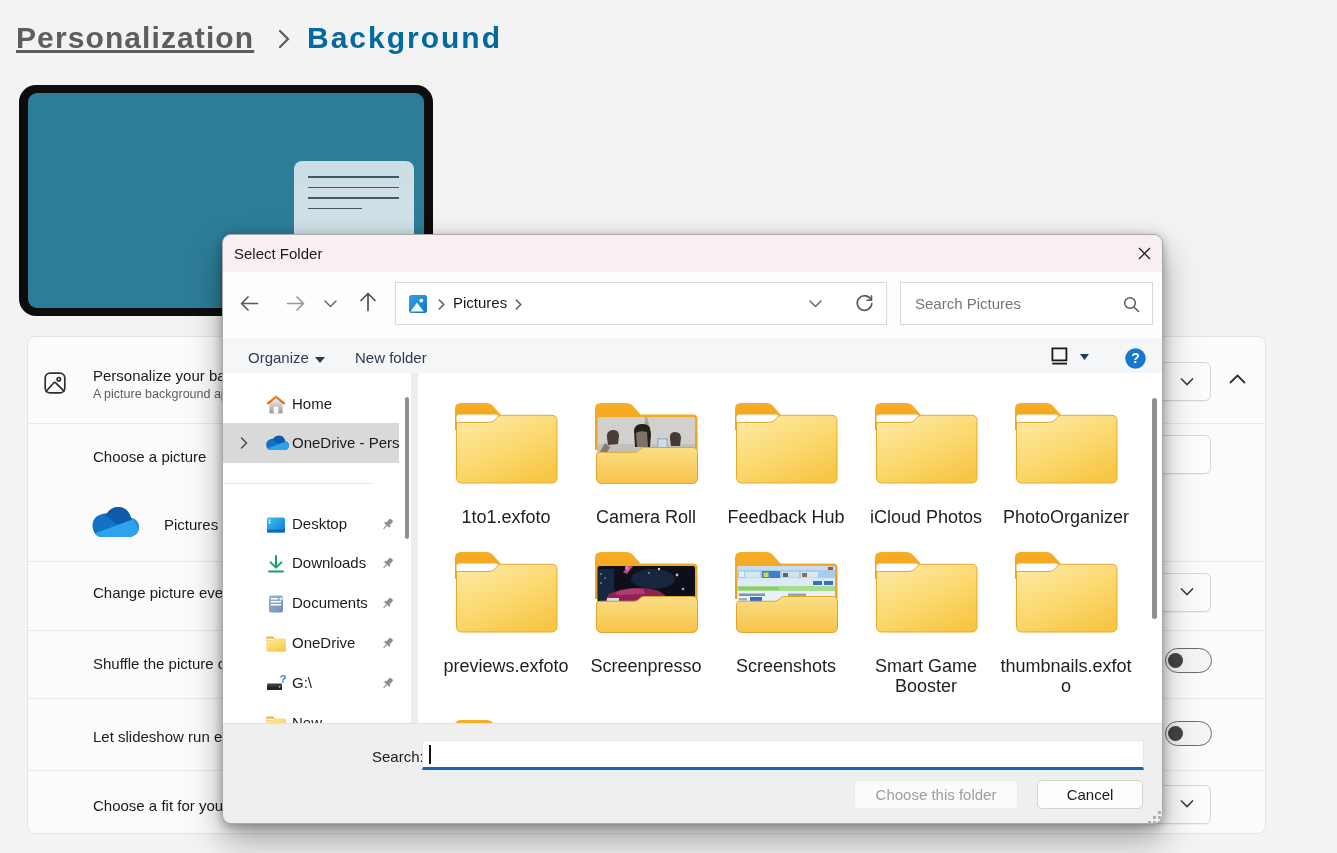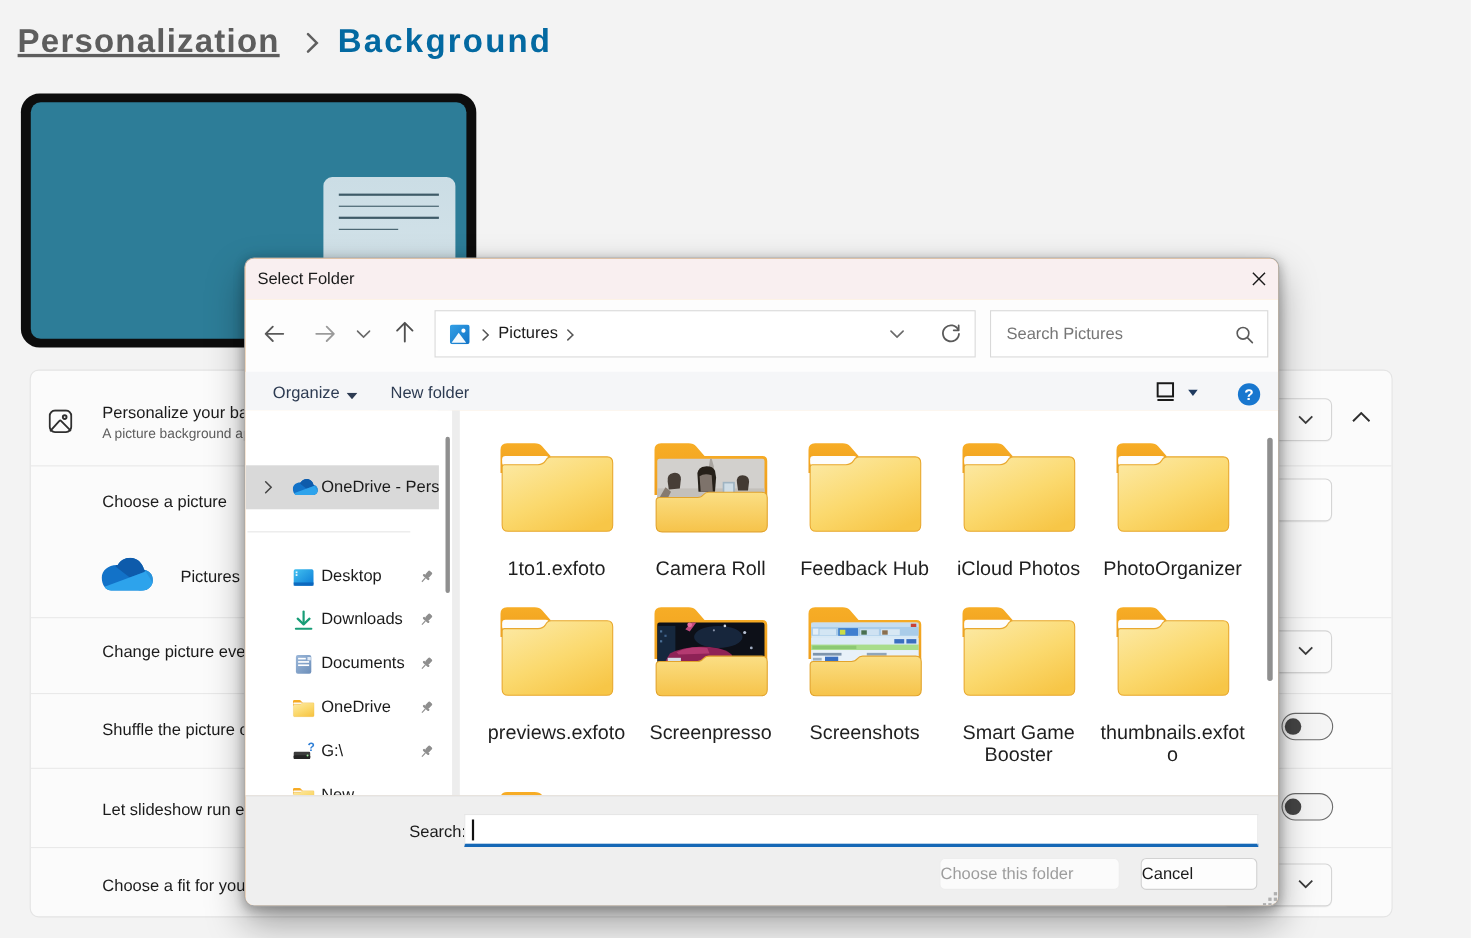"Select Folder" #dialog { background: #fdba74 -> #7dd3fc }
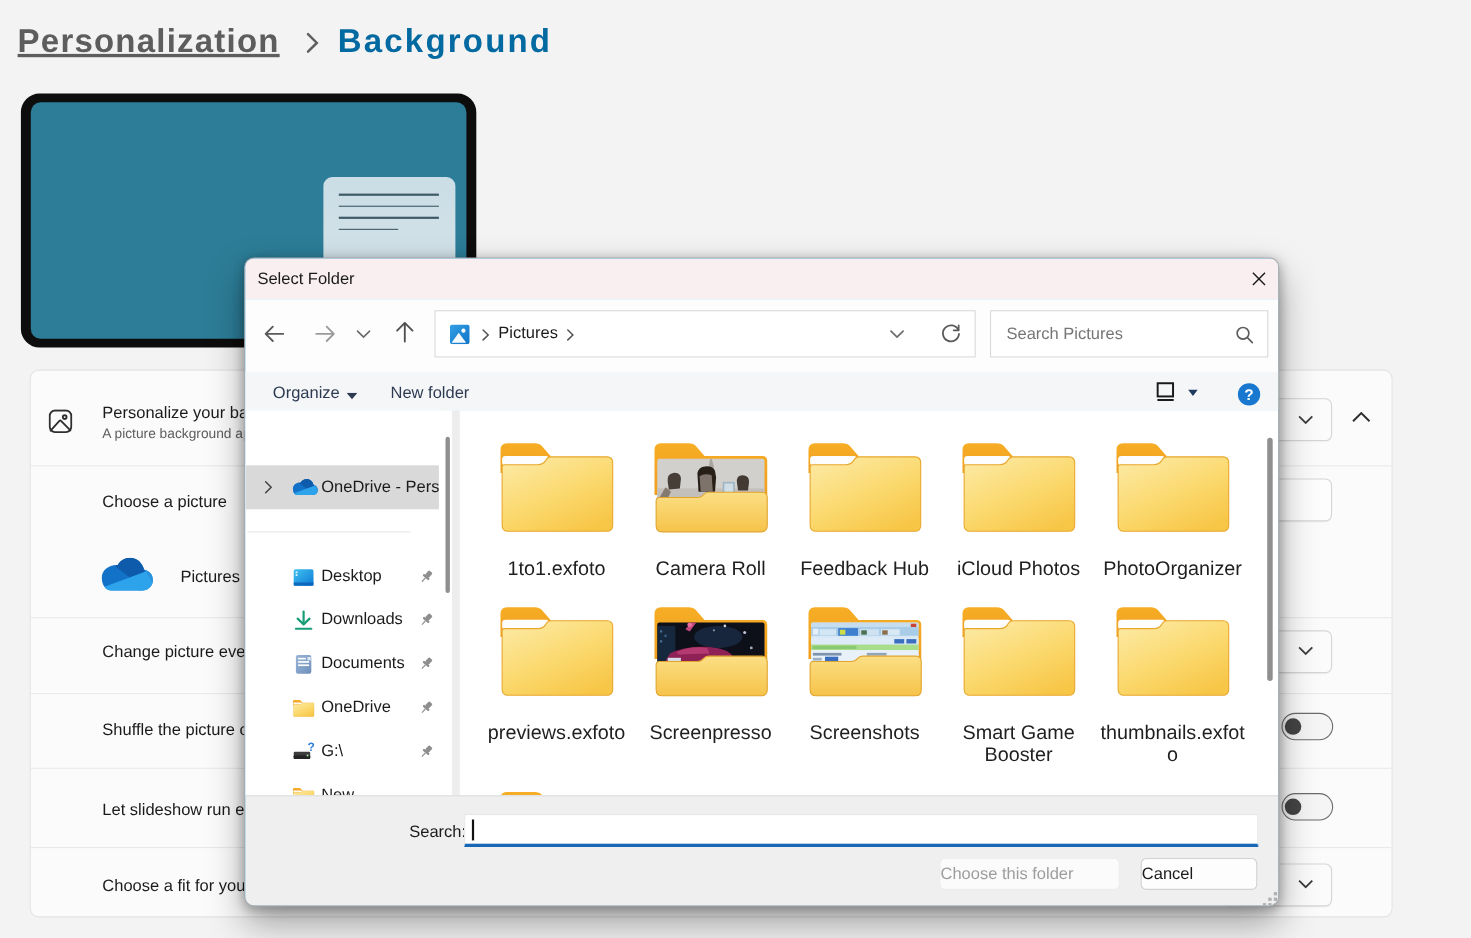"Home" div.srow { html: none -> <div> <svg> <defs> <linearGradient> <stop></stop> <stop></stop> </linearGradient> <linearGradient> <stop></stop> <stop></stop> </linearGradient> </defs> <path></path> <path></path> <rect></rect> </svg> <div>Home</div> </div> }
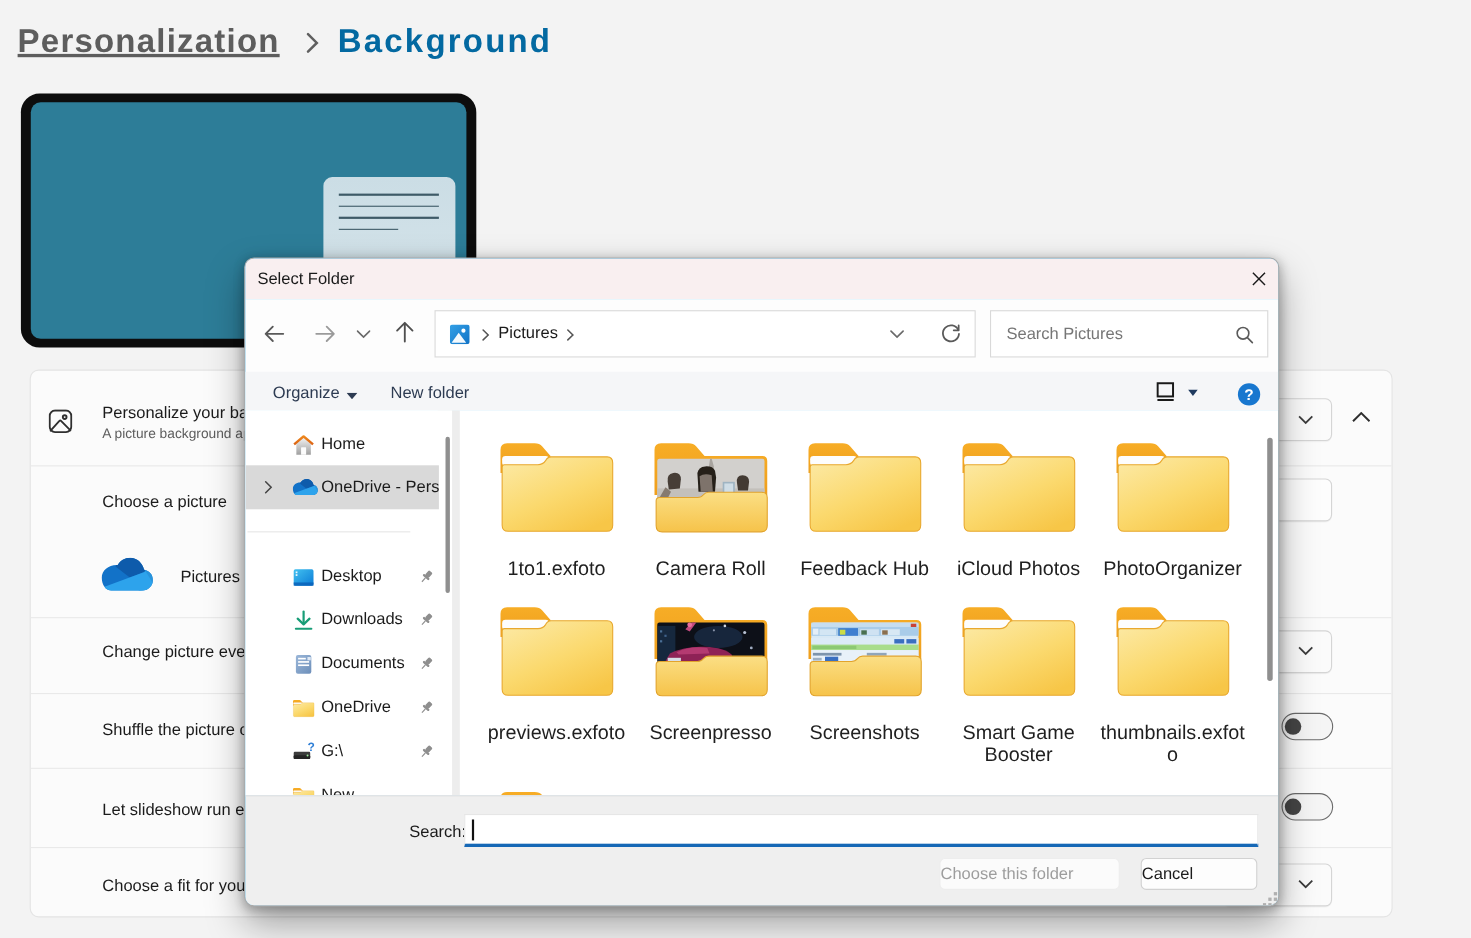"Choose this folder" .btn { text-align: none -> center }
